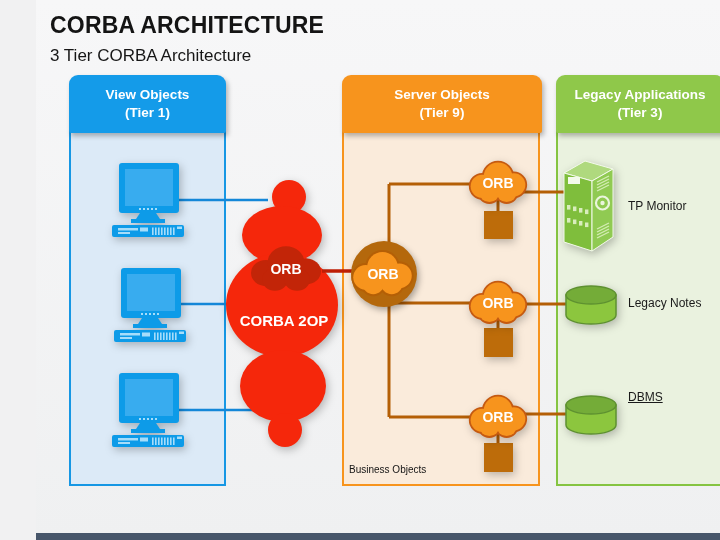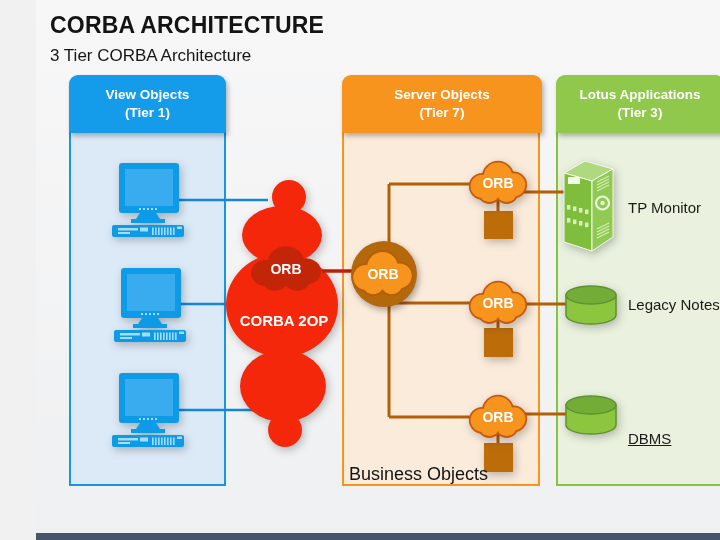"Lotus Applications" span { text: Lotus -> Legacy }
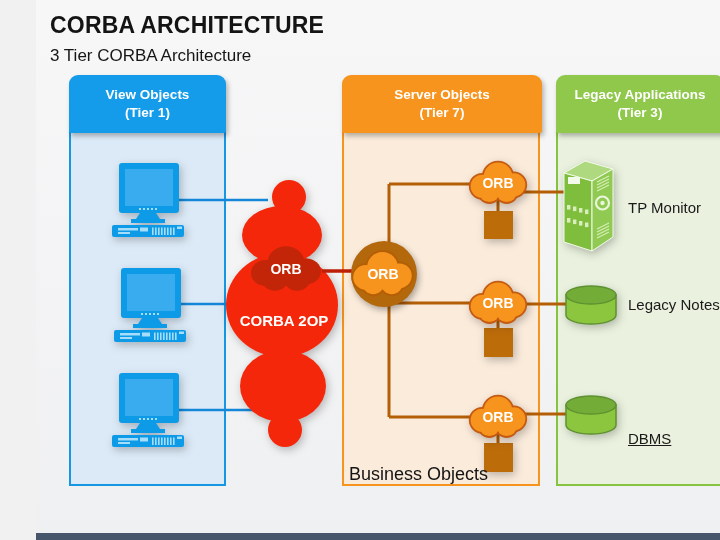"(Tier 7)" span { text: 7 -> 9 }
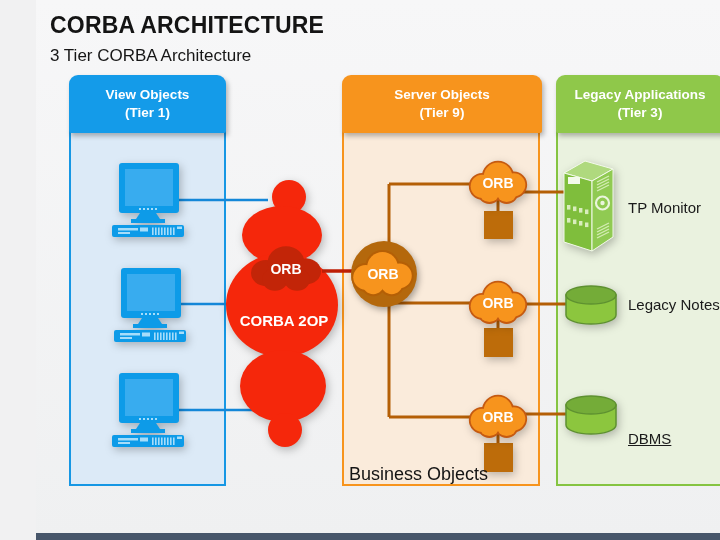"TP Monitor" .item-label { font-size: 15px -> 12px }
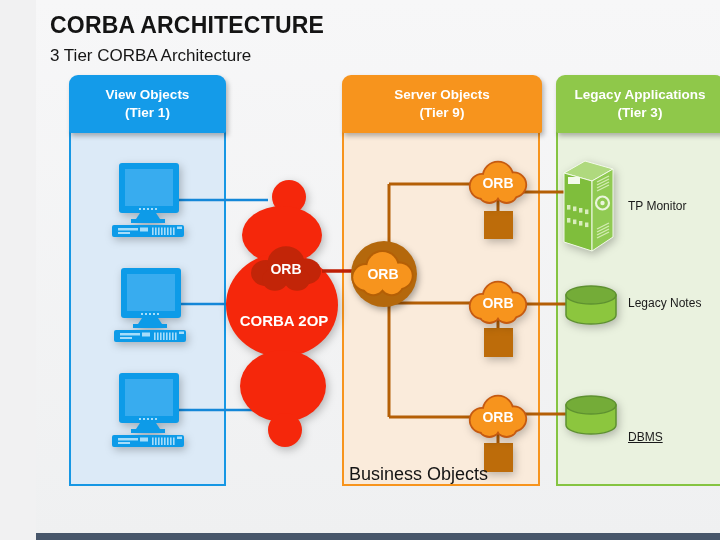"DBMS" #label-dbms { top: 430px -> 390px }
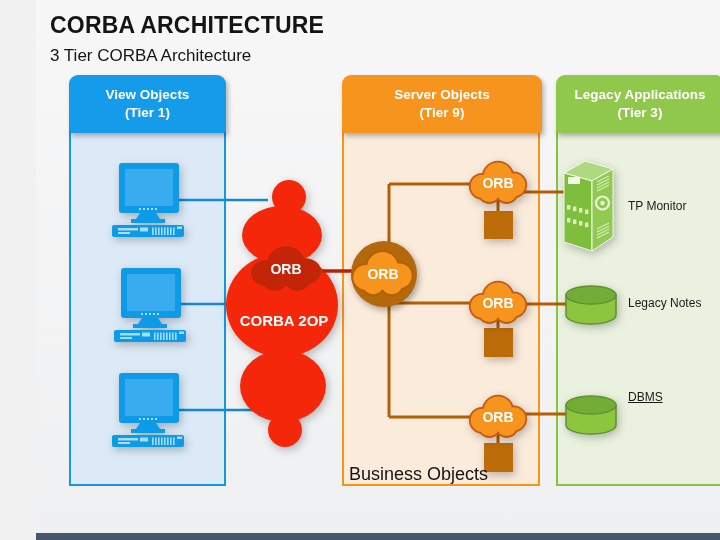"Business Objects" .footer-note { font-size: 18px -> 10px }
